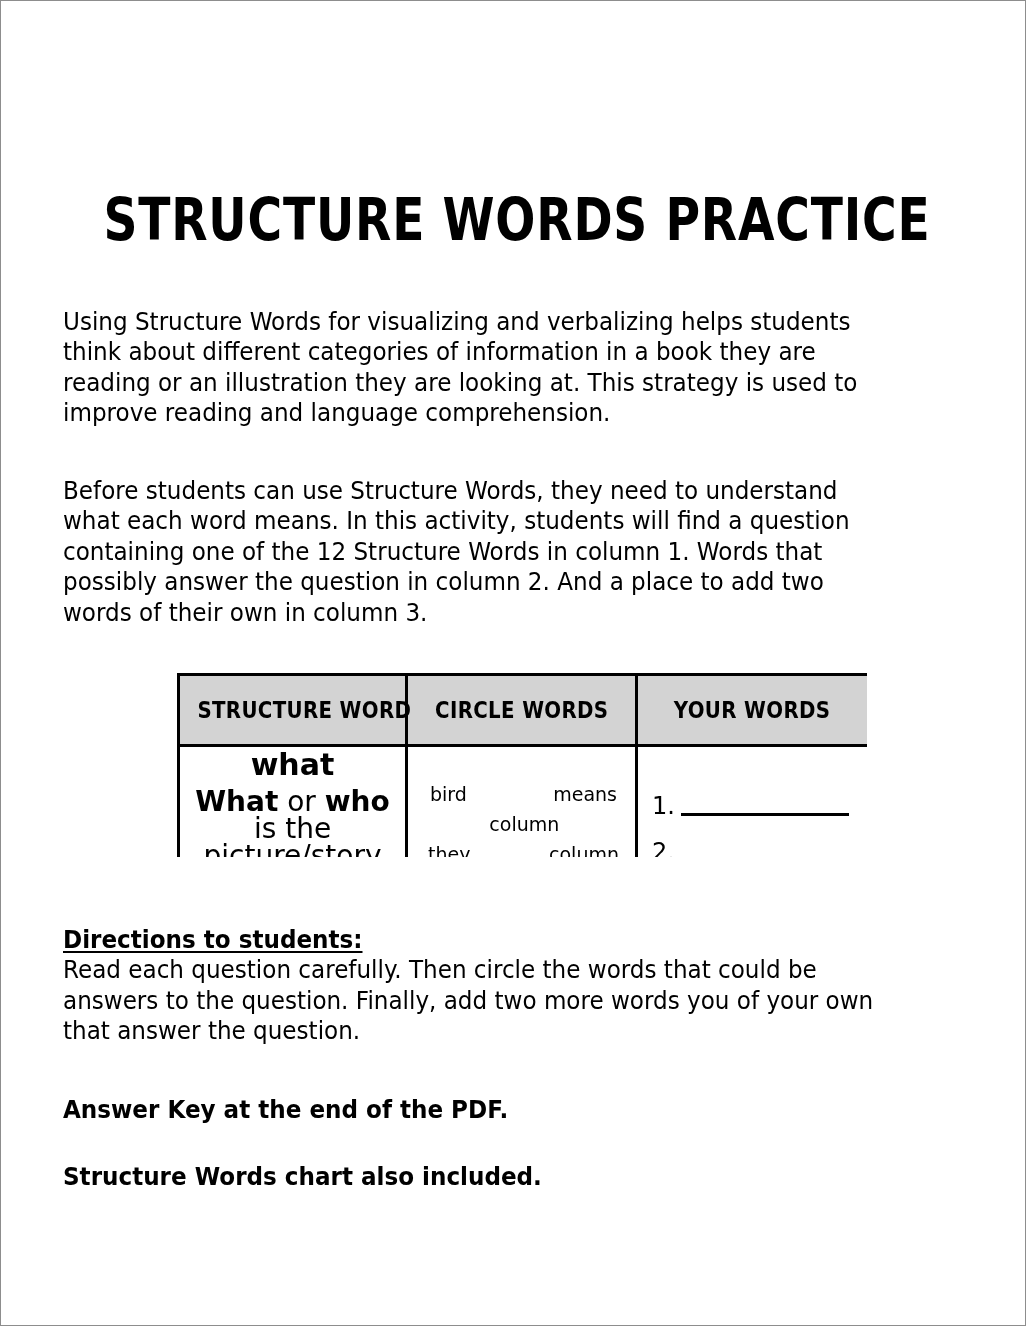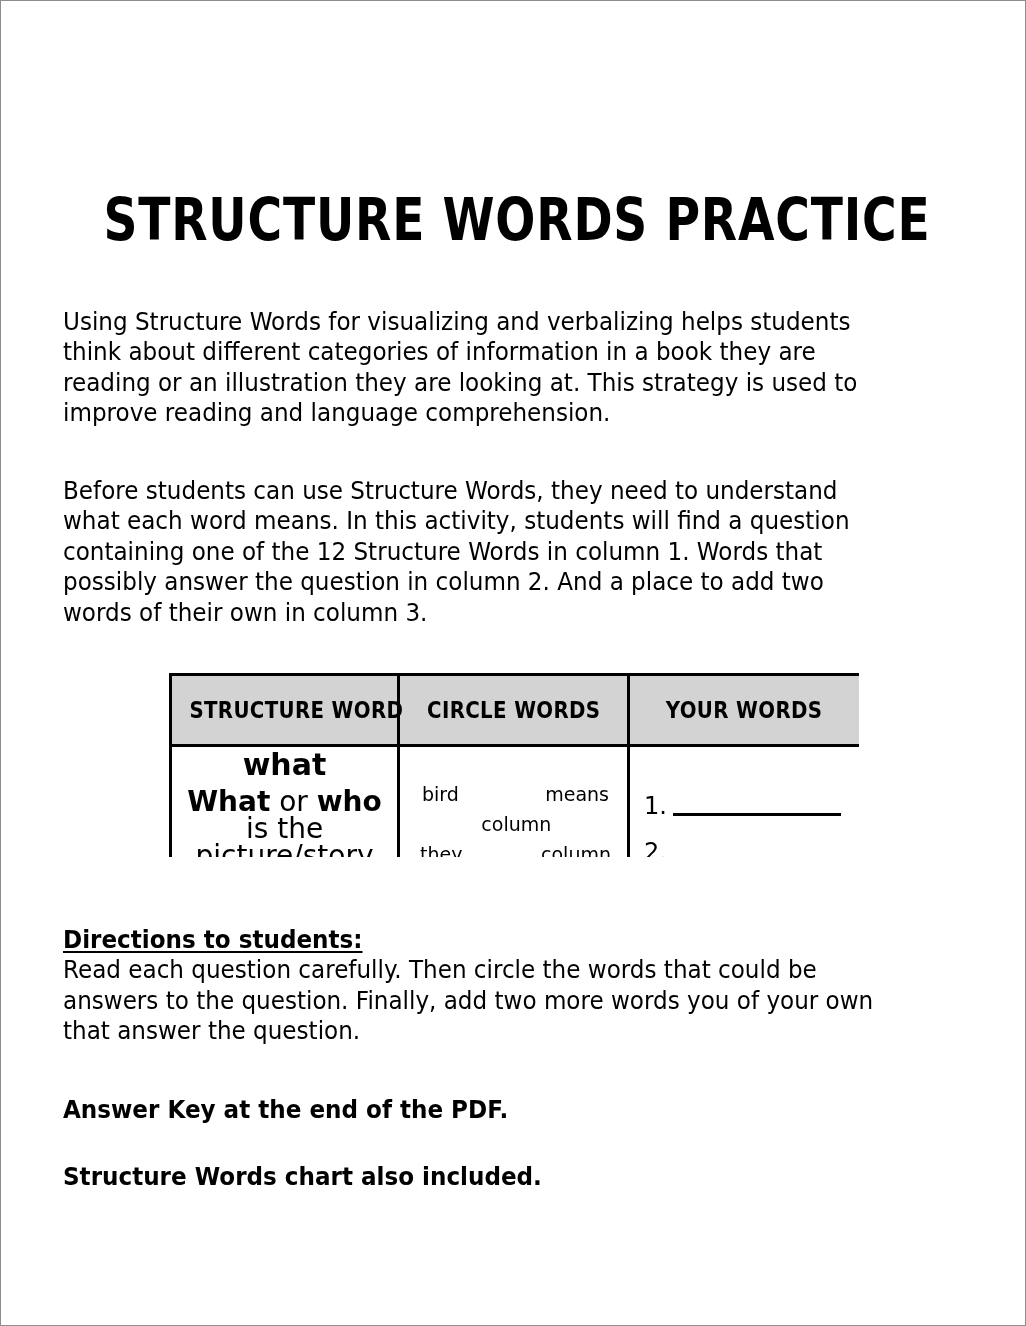"STRUCTURE WORD" .tbl-wrap { left: 168px -> 176px }
